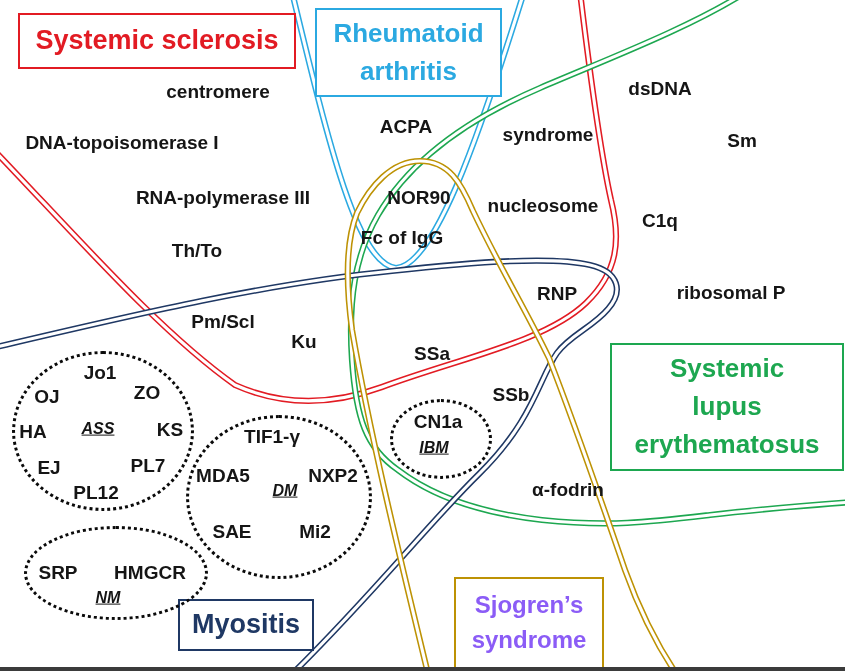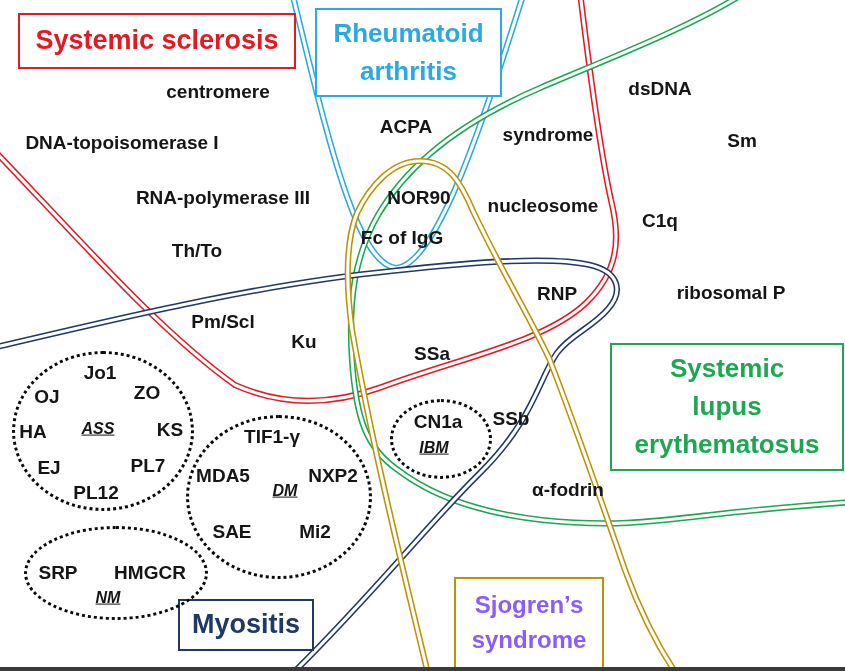"SSb" div.ab { margin-top: 24px -> none }
